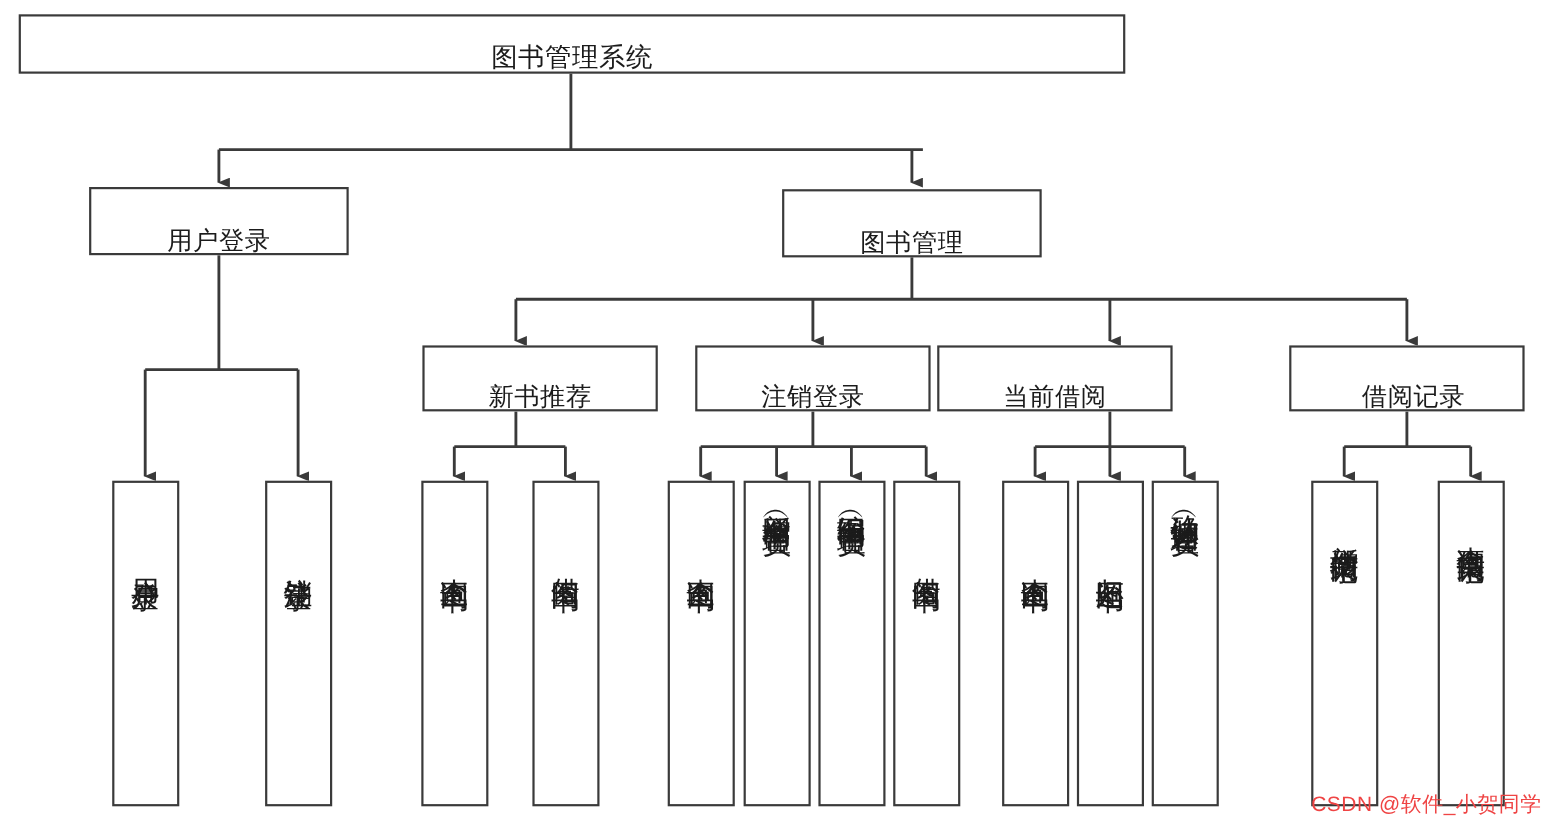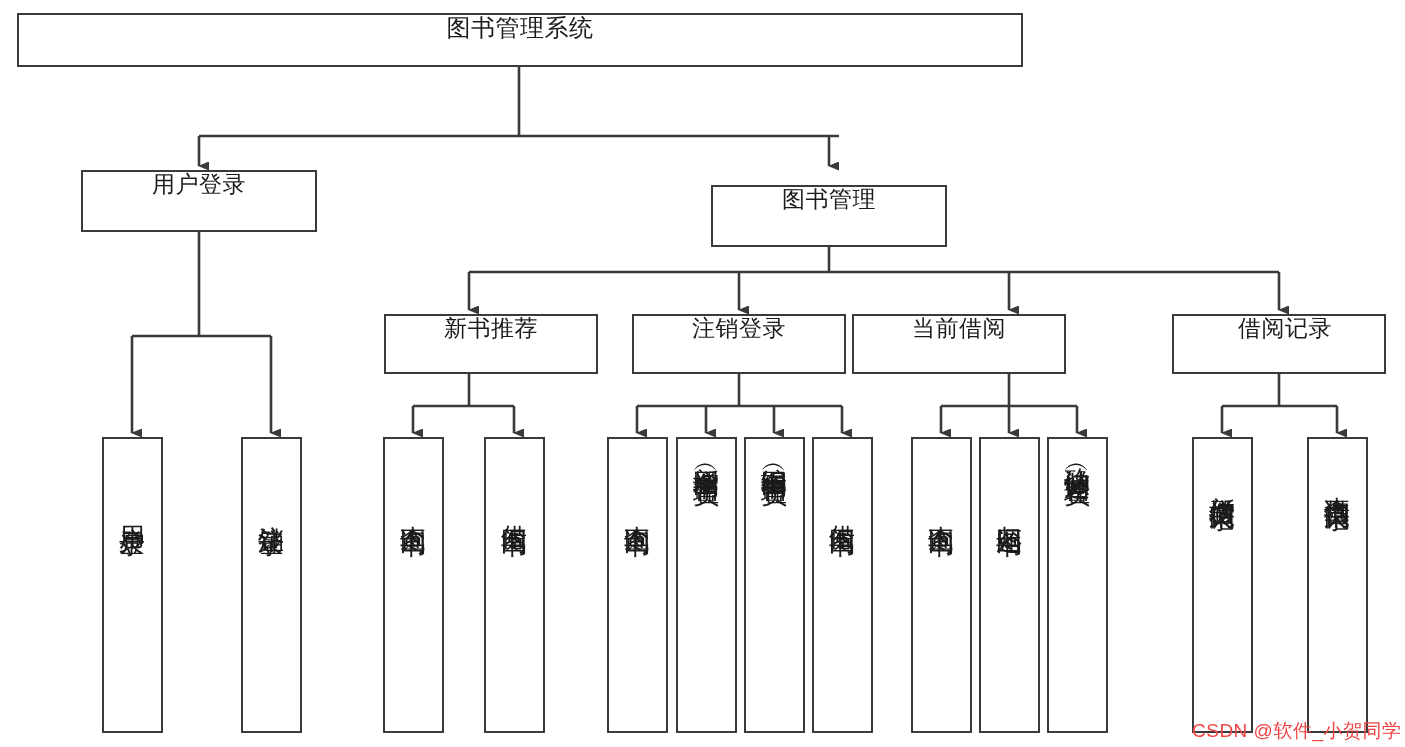"图书管理系统" .node { align-items: flex-start -> flex-end }
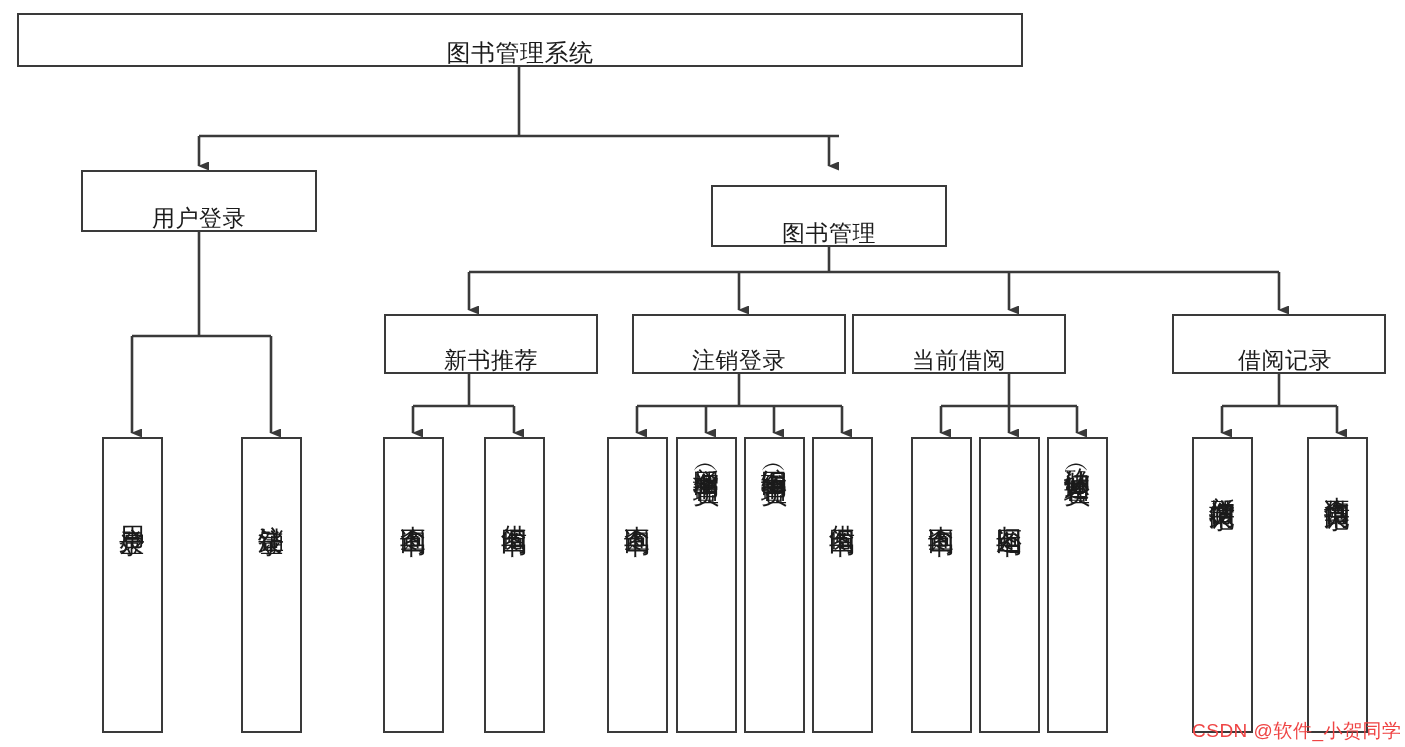"图书管理" div.node { top: 185px -> 172px }
